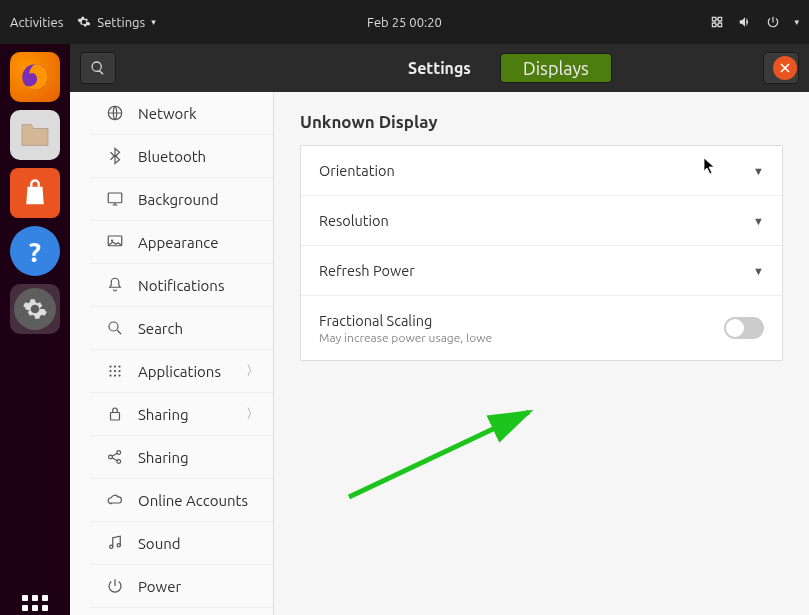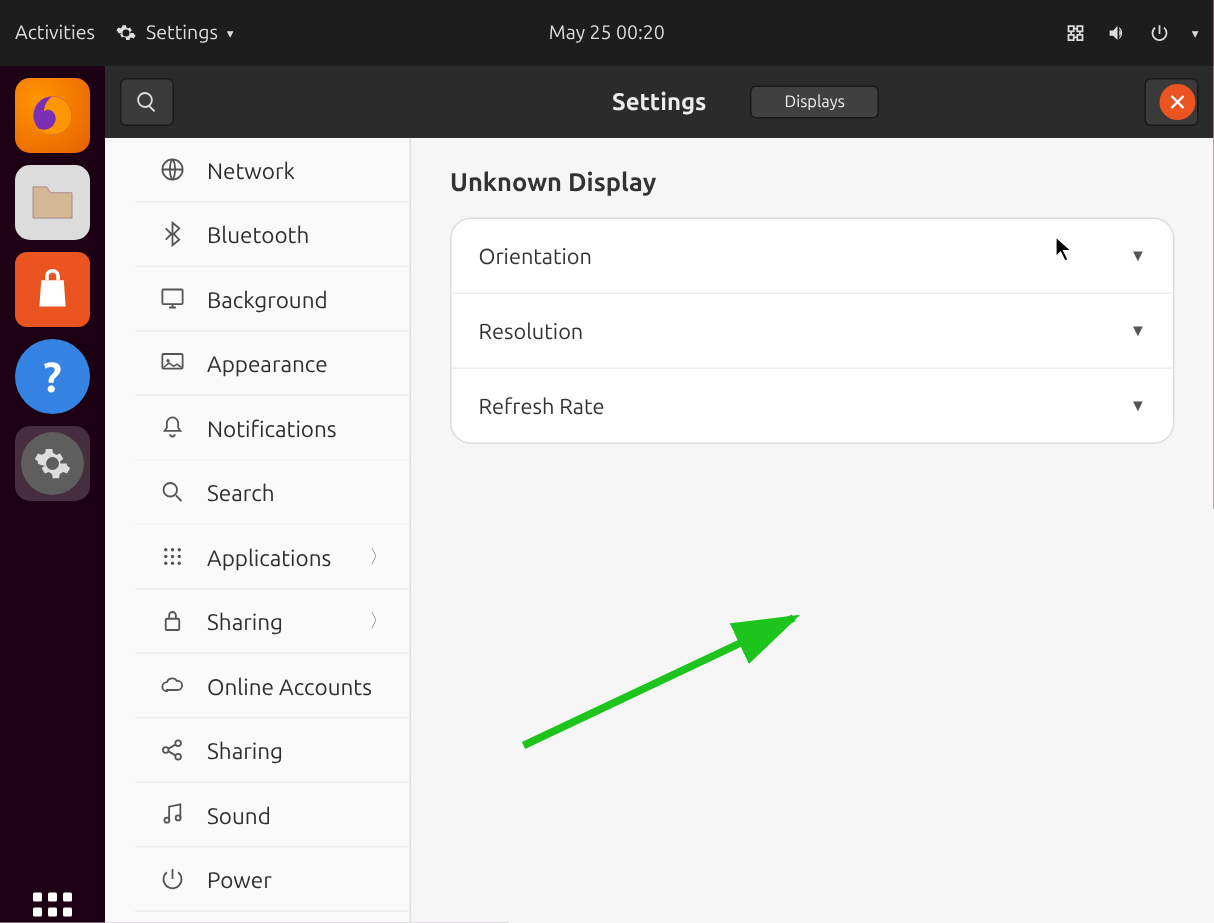"May 25 00:20" div.topbar-center { text: May -> Feb }
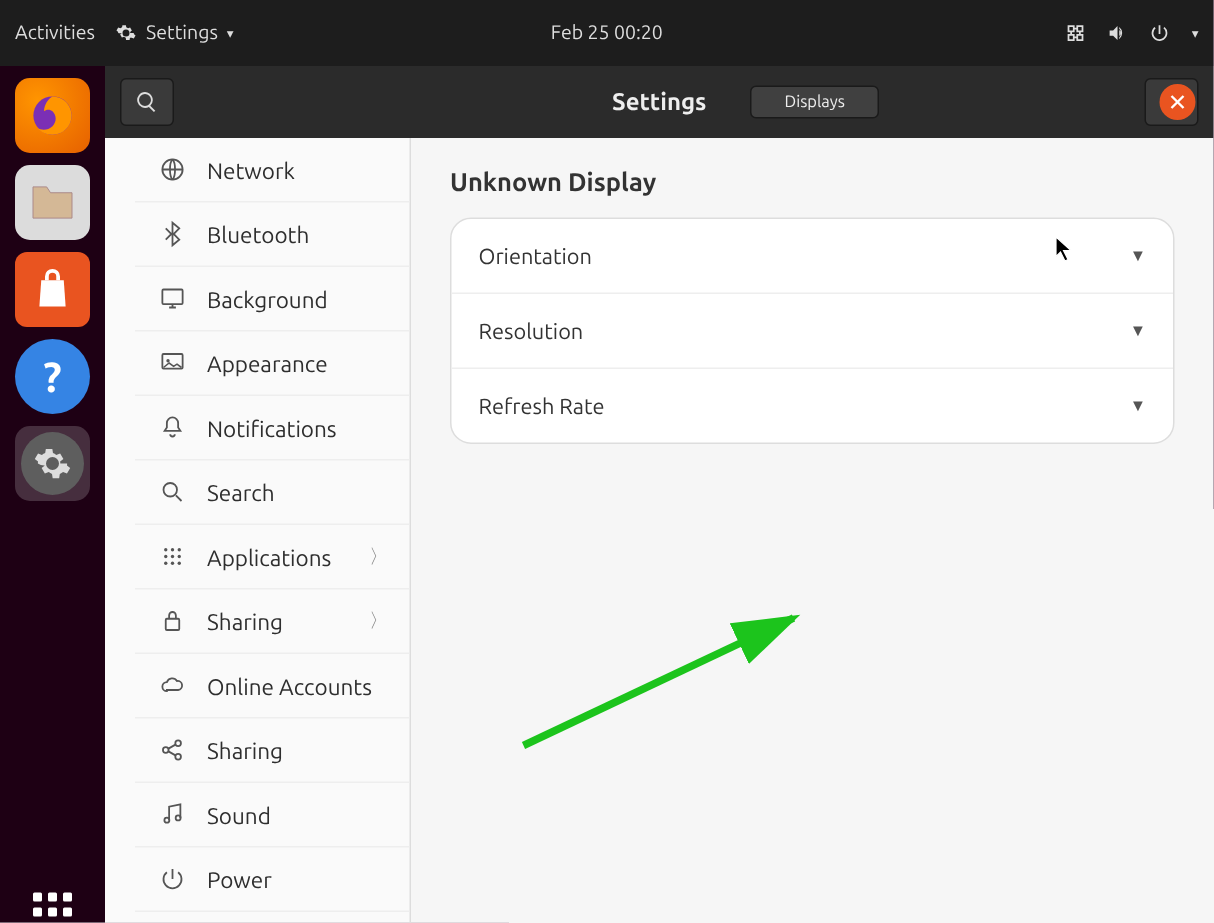"Displays" .tb-displays { background: #404040 -> #4d7c0f; font-size: 11px -> 18px }
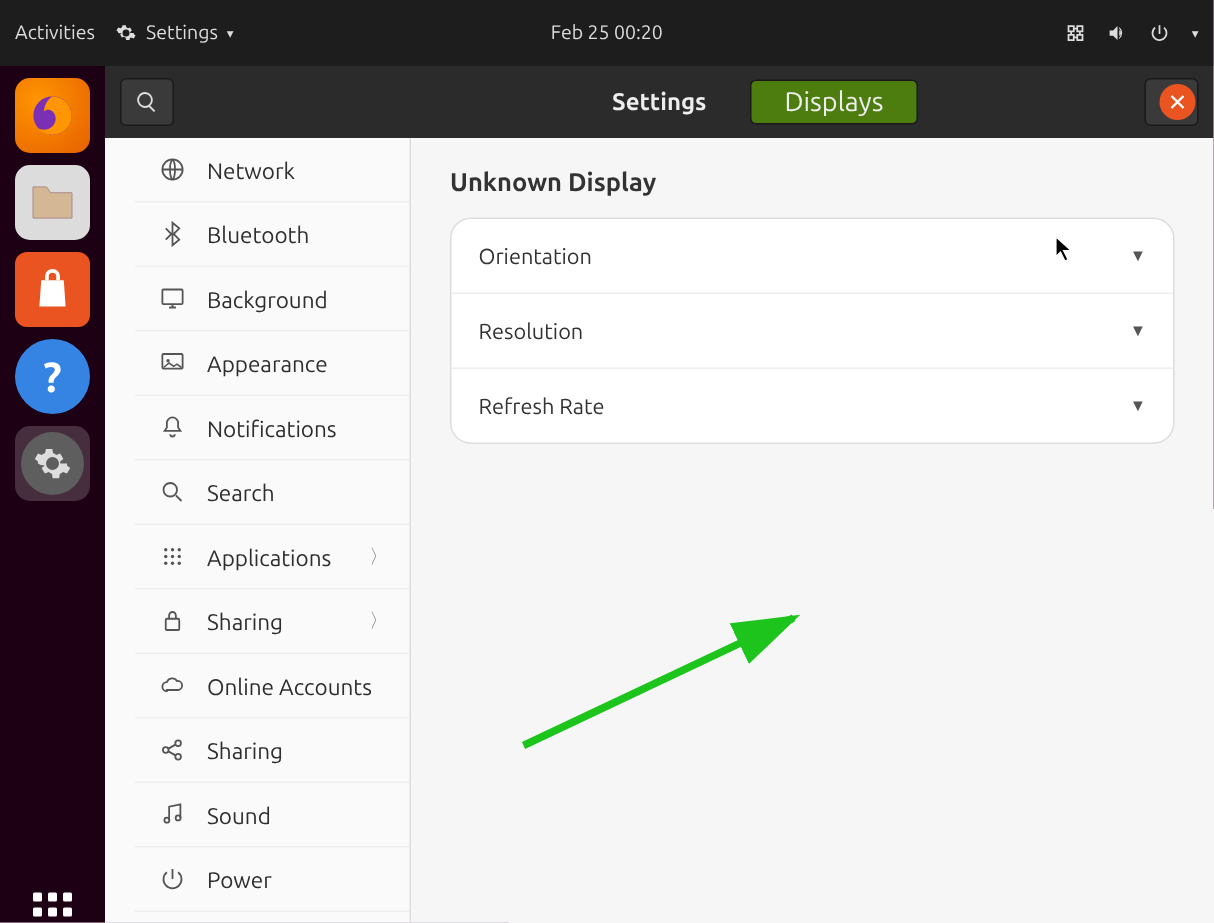"Orientation" .settings-group { border-radius: 14px -> 1px }
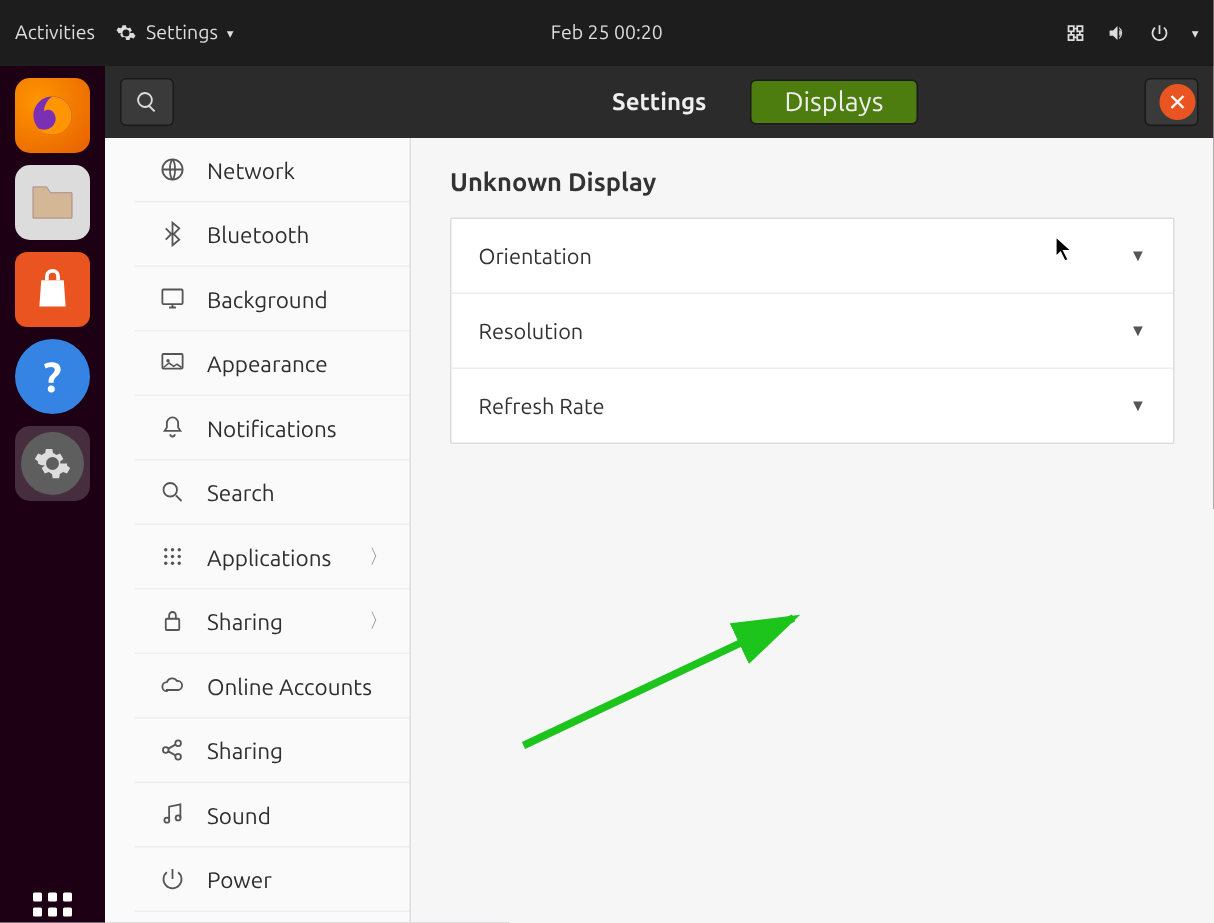"Refresh Rate" span { text: Rate -> Power }
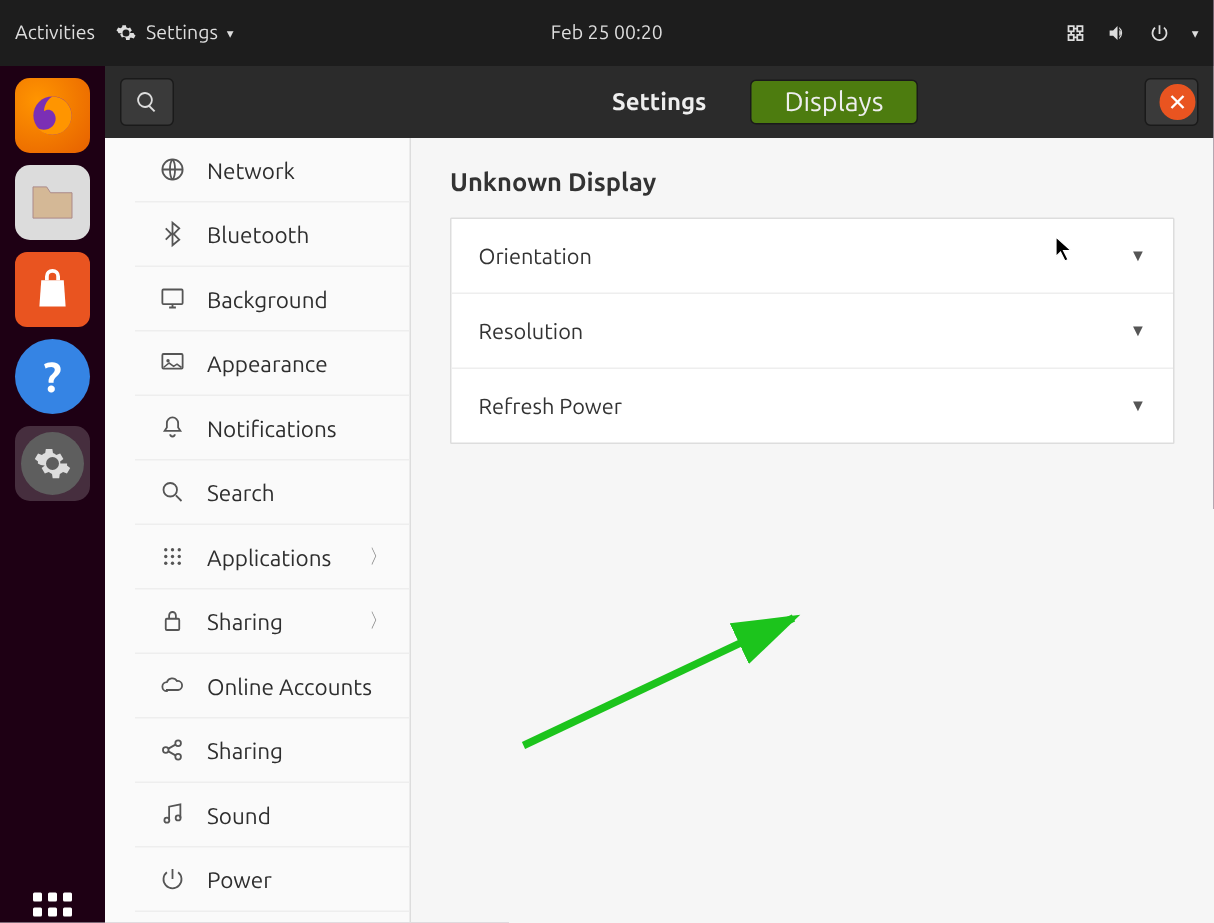"Fractional Scaling" div.setting-row { html: none -> <div> <div> <div>Fractional Scaling</div> <div>May increase power usage, lowe</div> </div> <div></div> </div> }
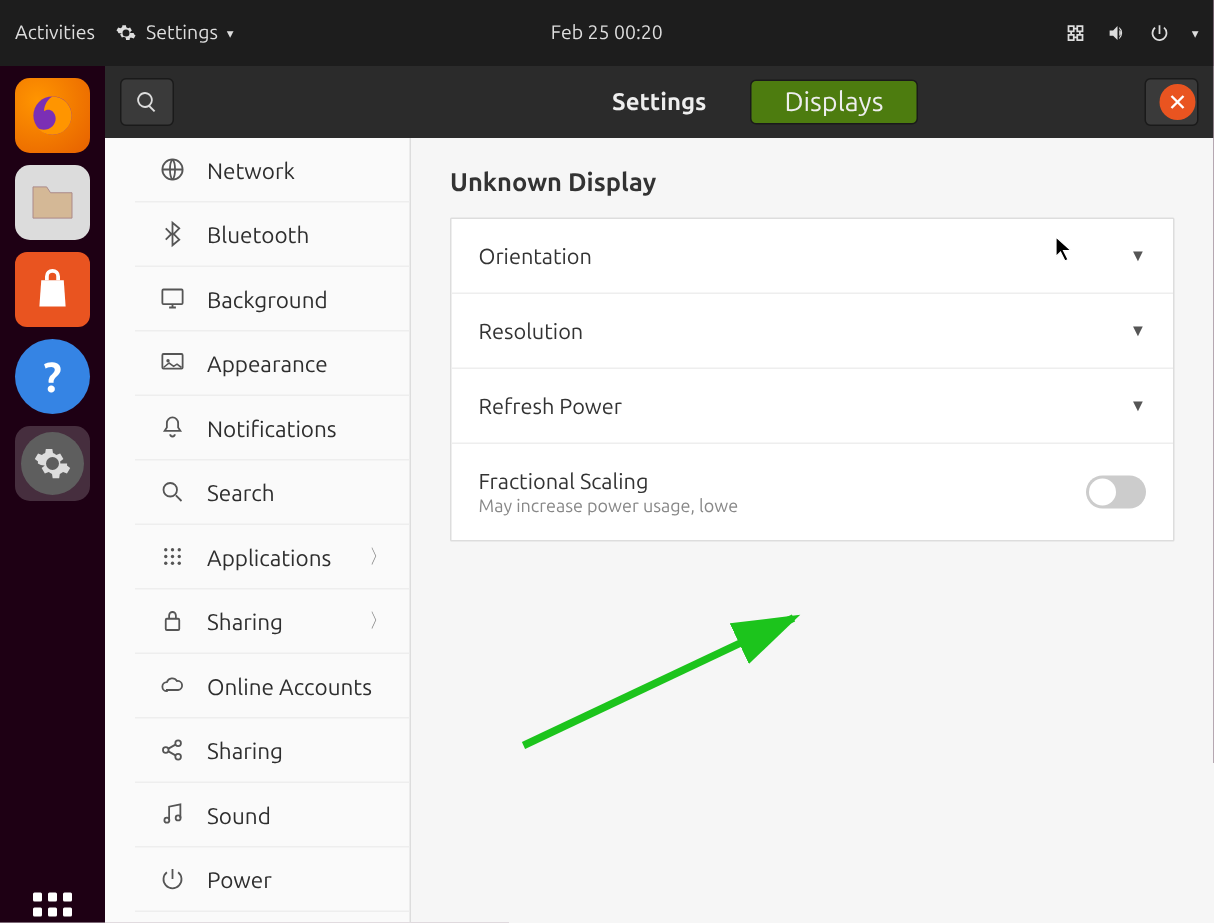"Online Accounts" div.side-item { order: before "Sharing" -> after "Sharing" }
